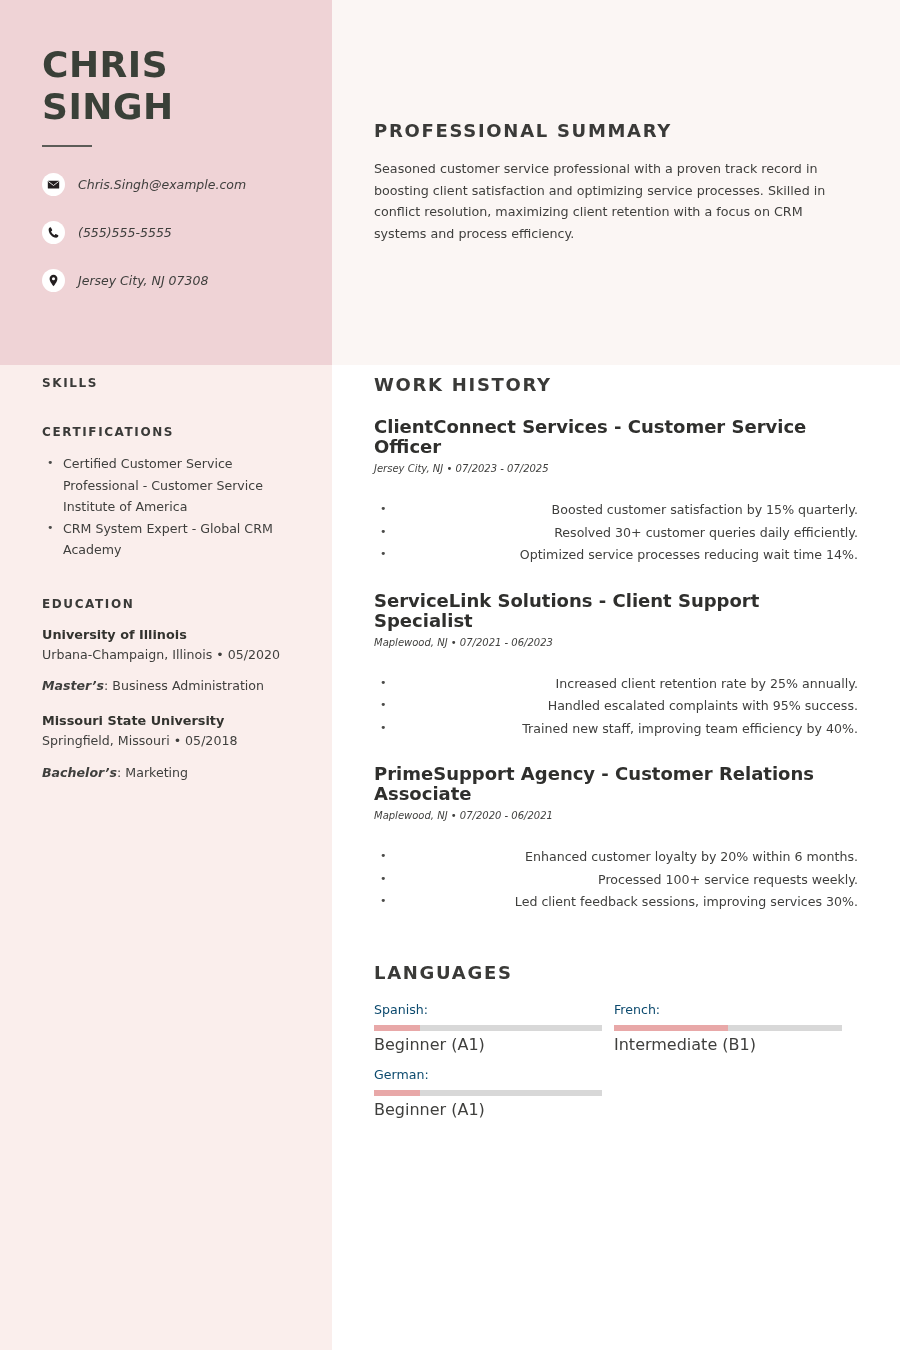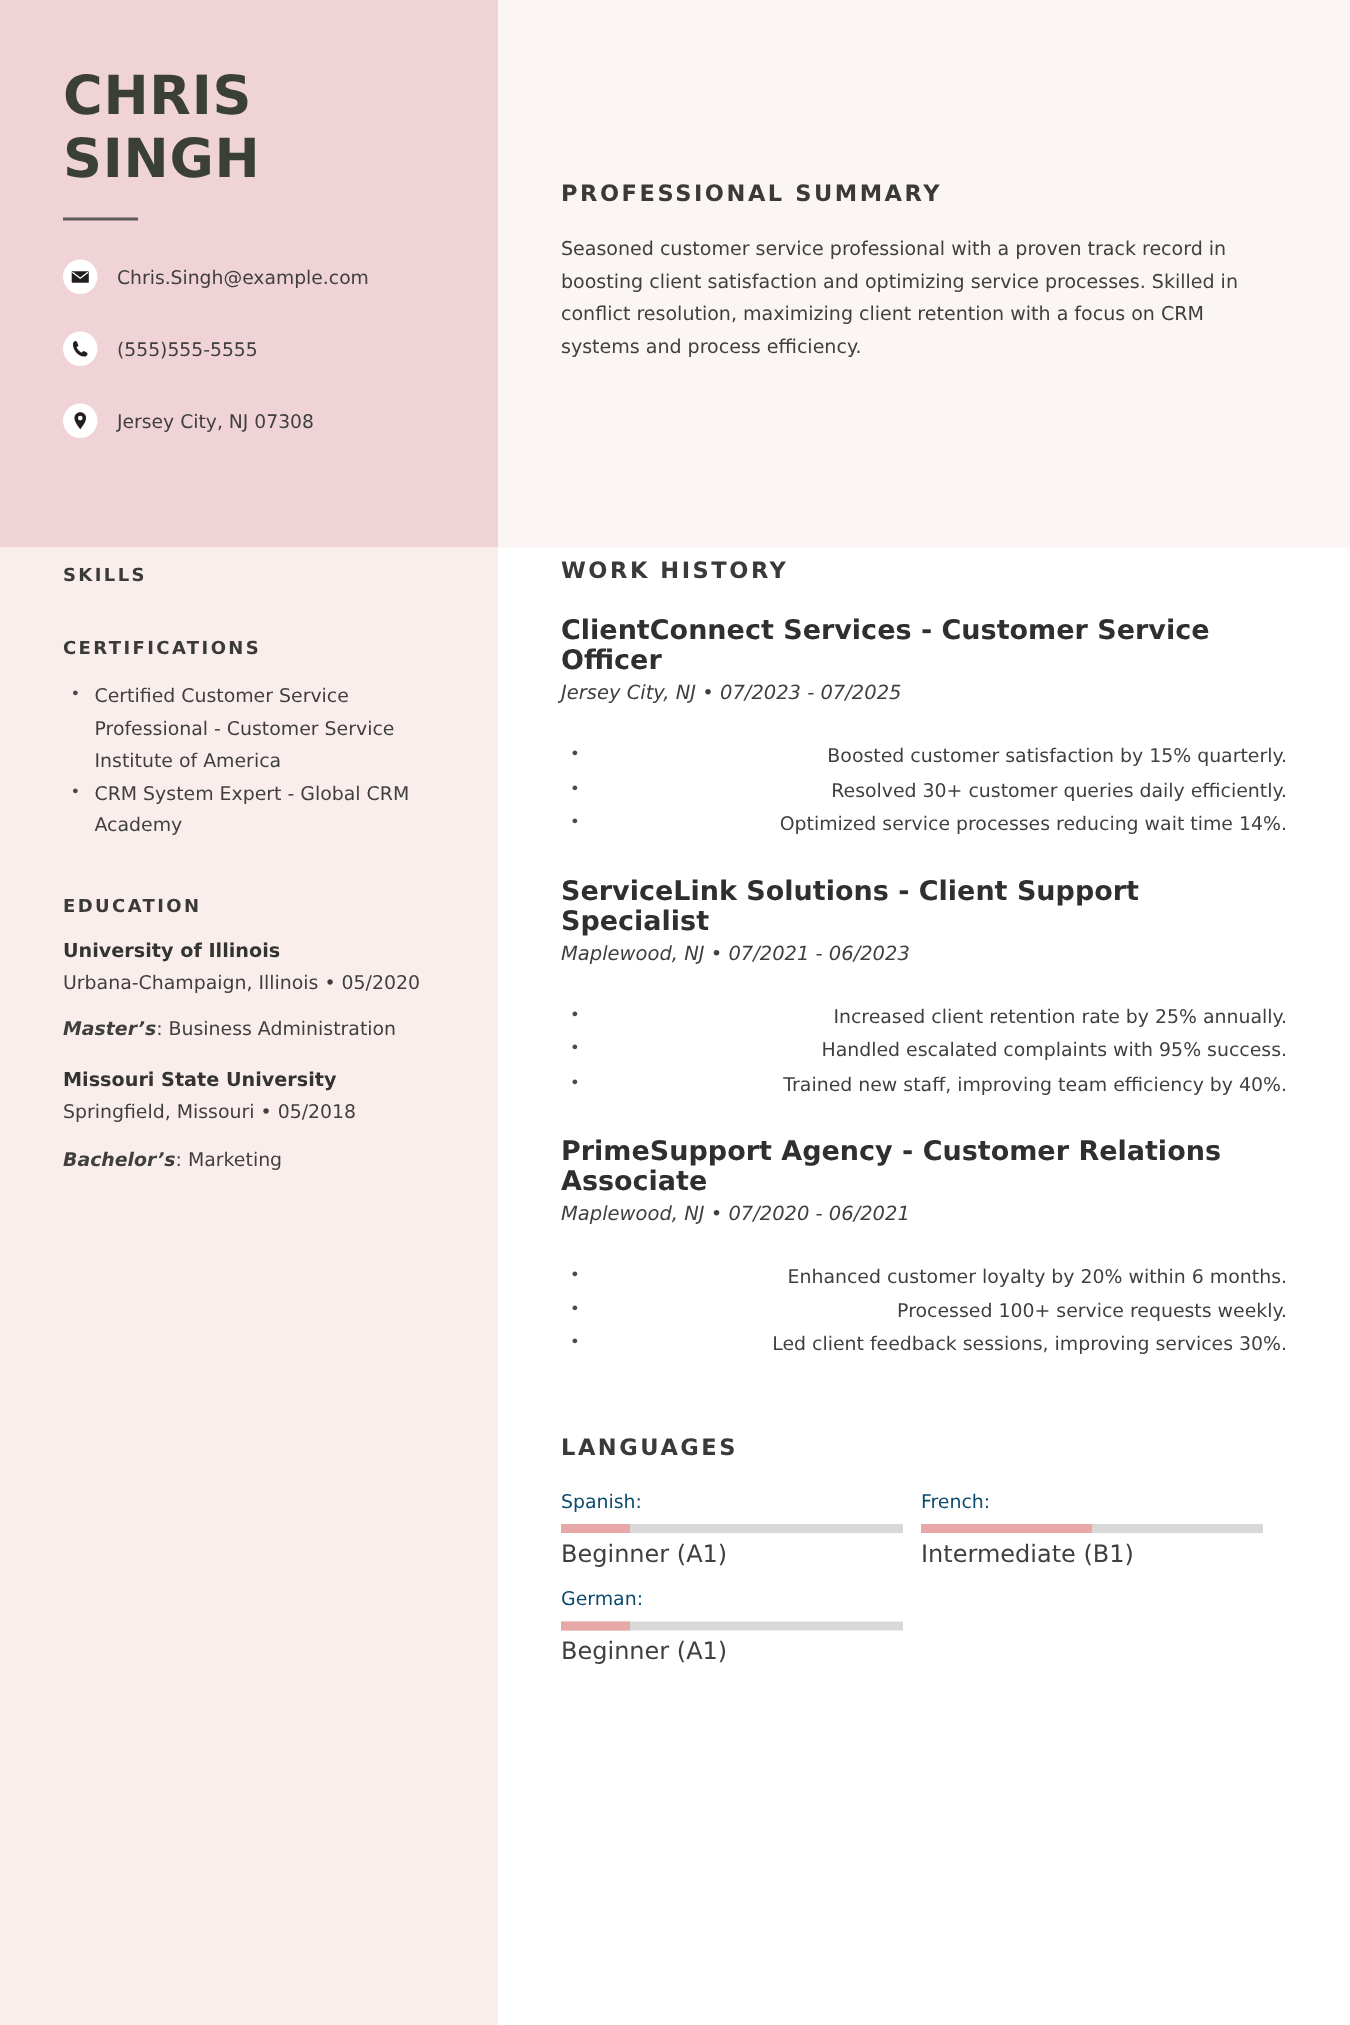"PROFESSIONAL SUMMARY" .main-heading { font-size: 15px -> 18px }
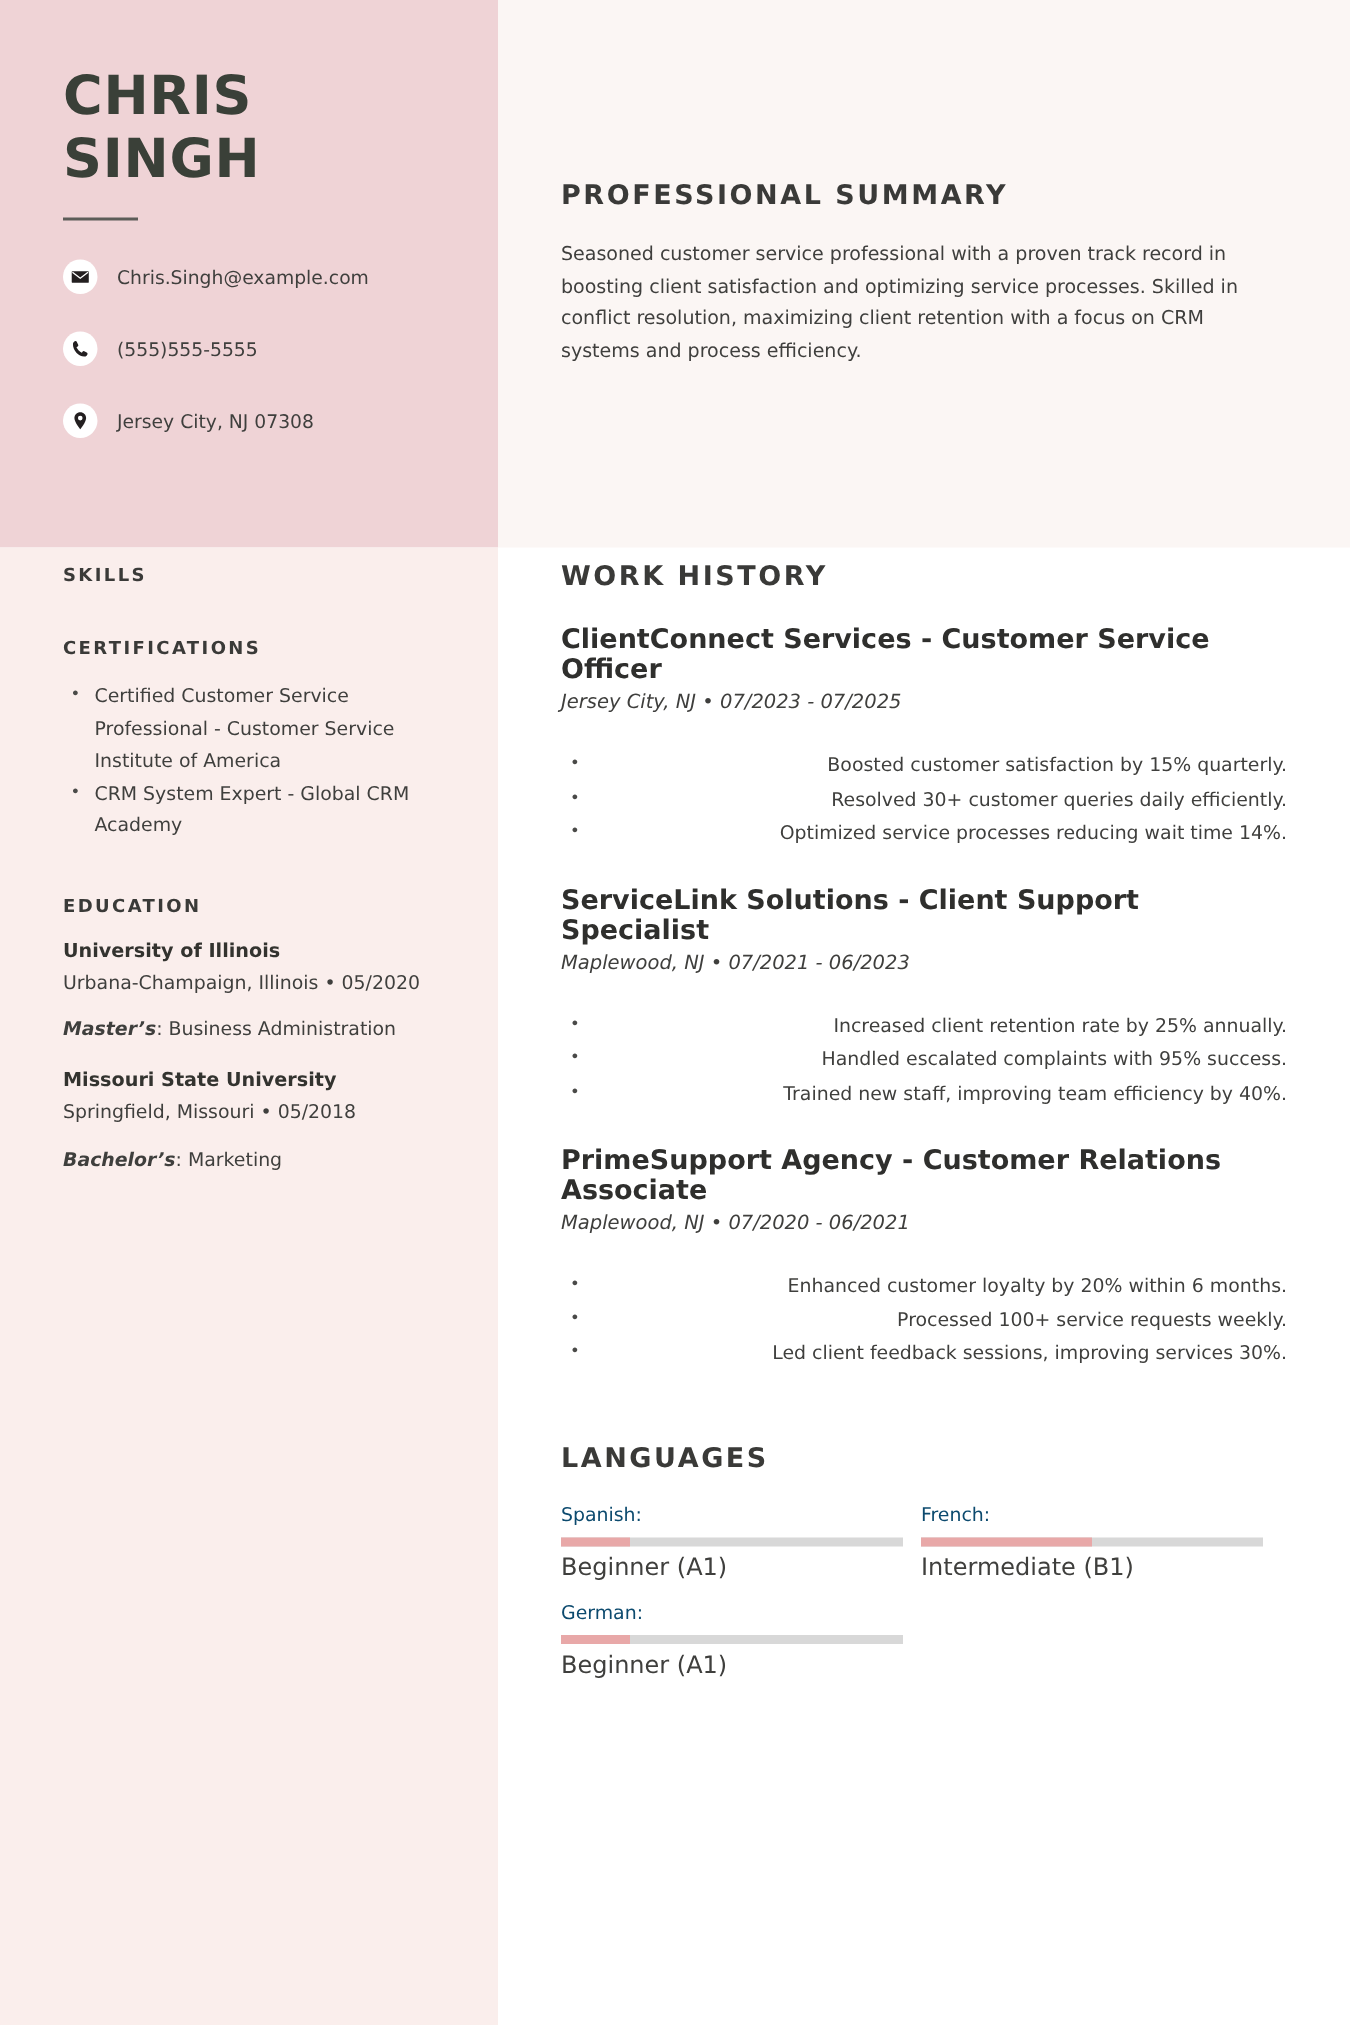"Chris.Singh@example.com" .contact-list { font-style: none -> italic }
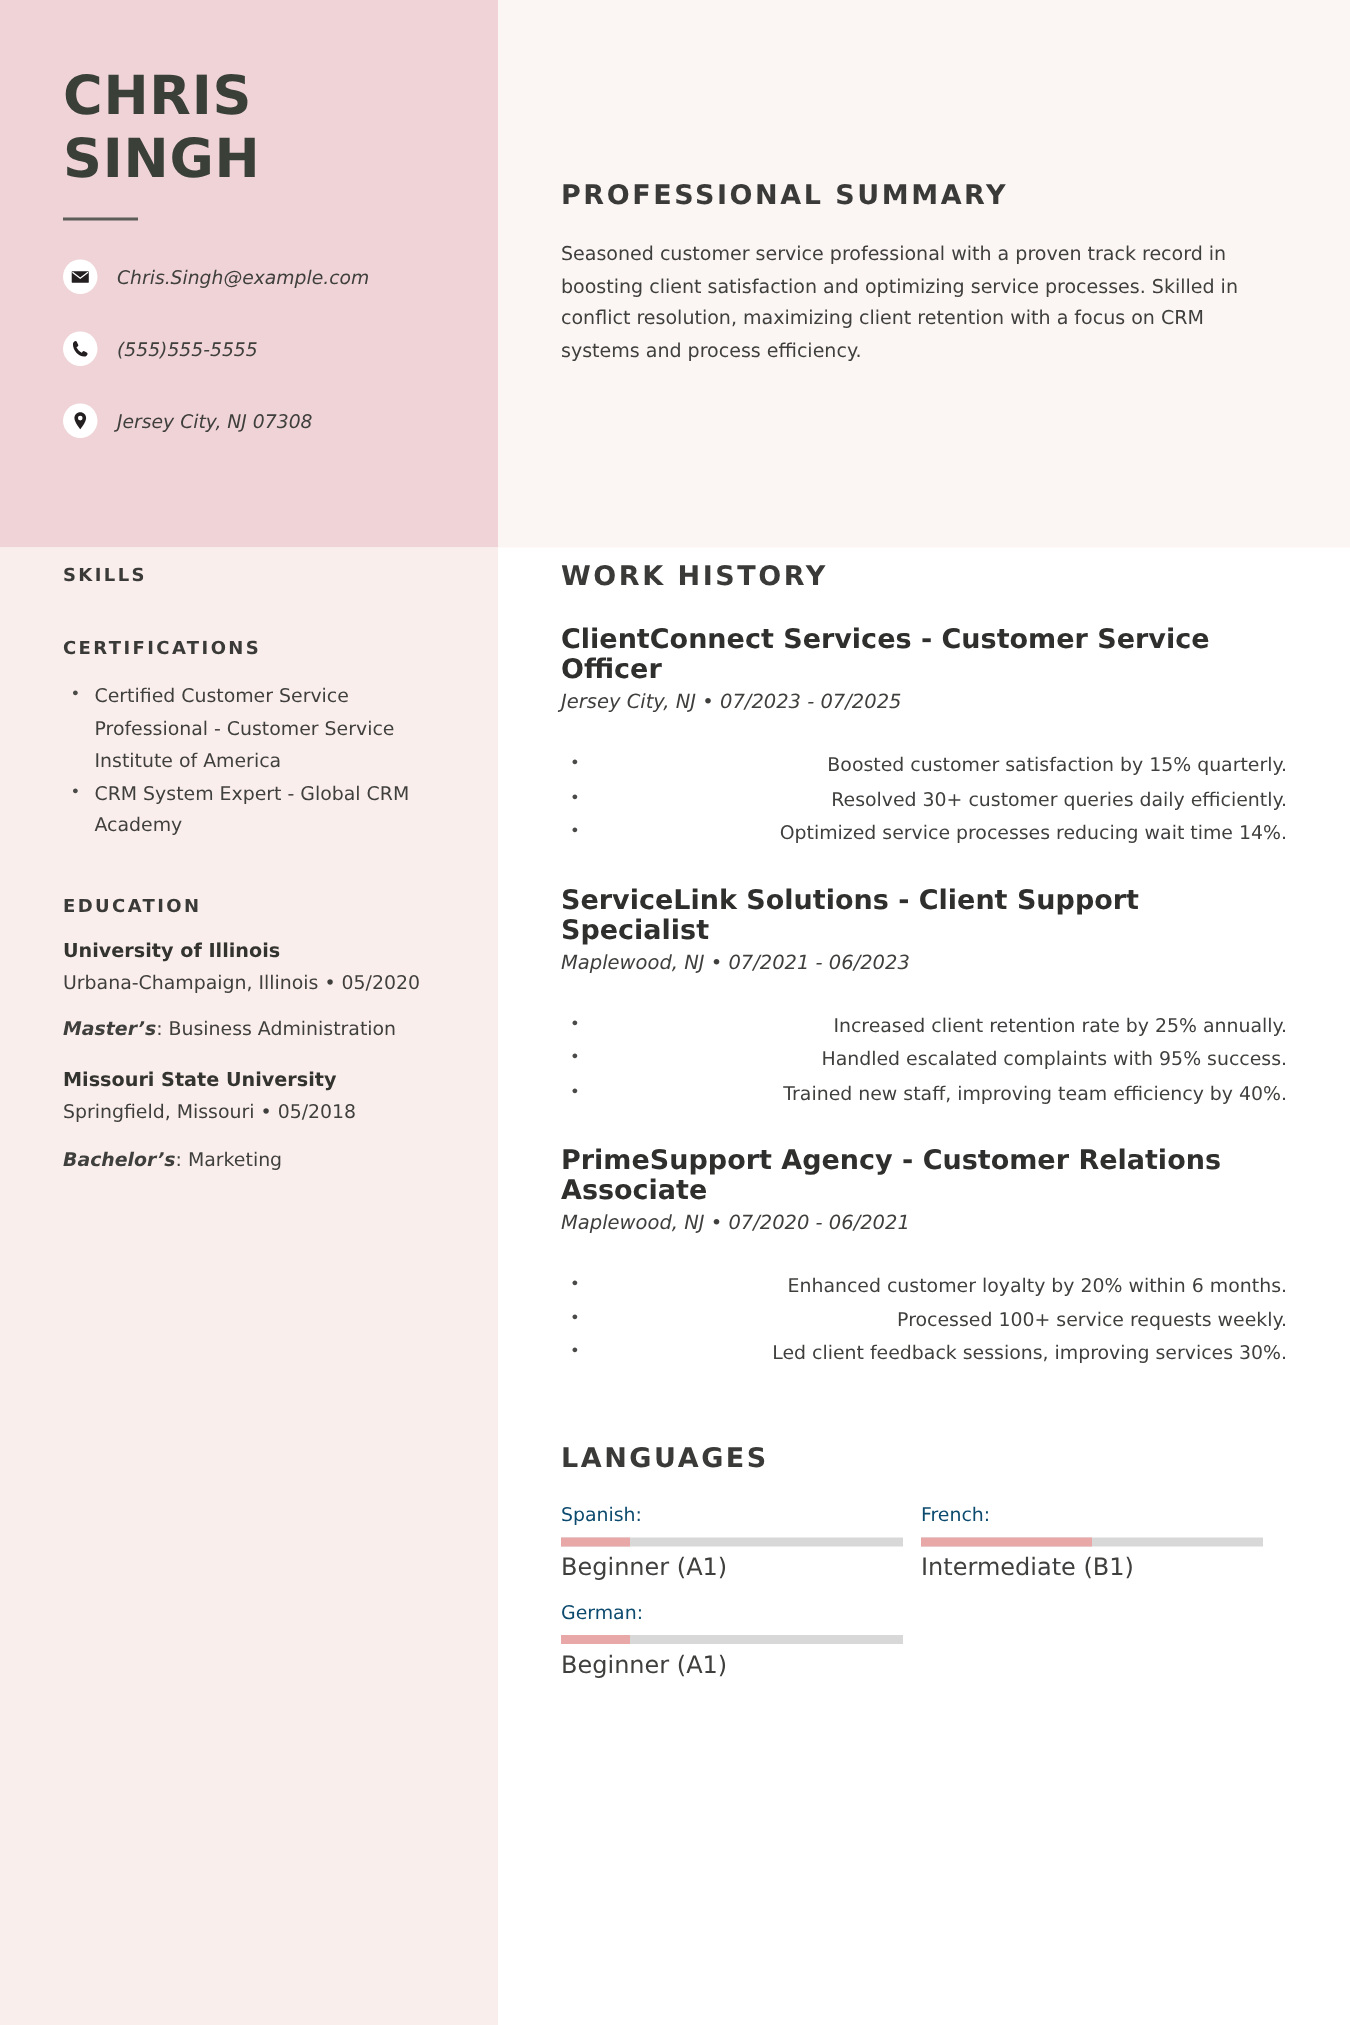"Jersey City, NJ • 07/2023" .job-meta { font-size: 13px -> 10px }
